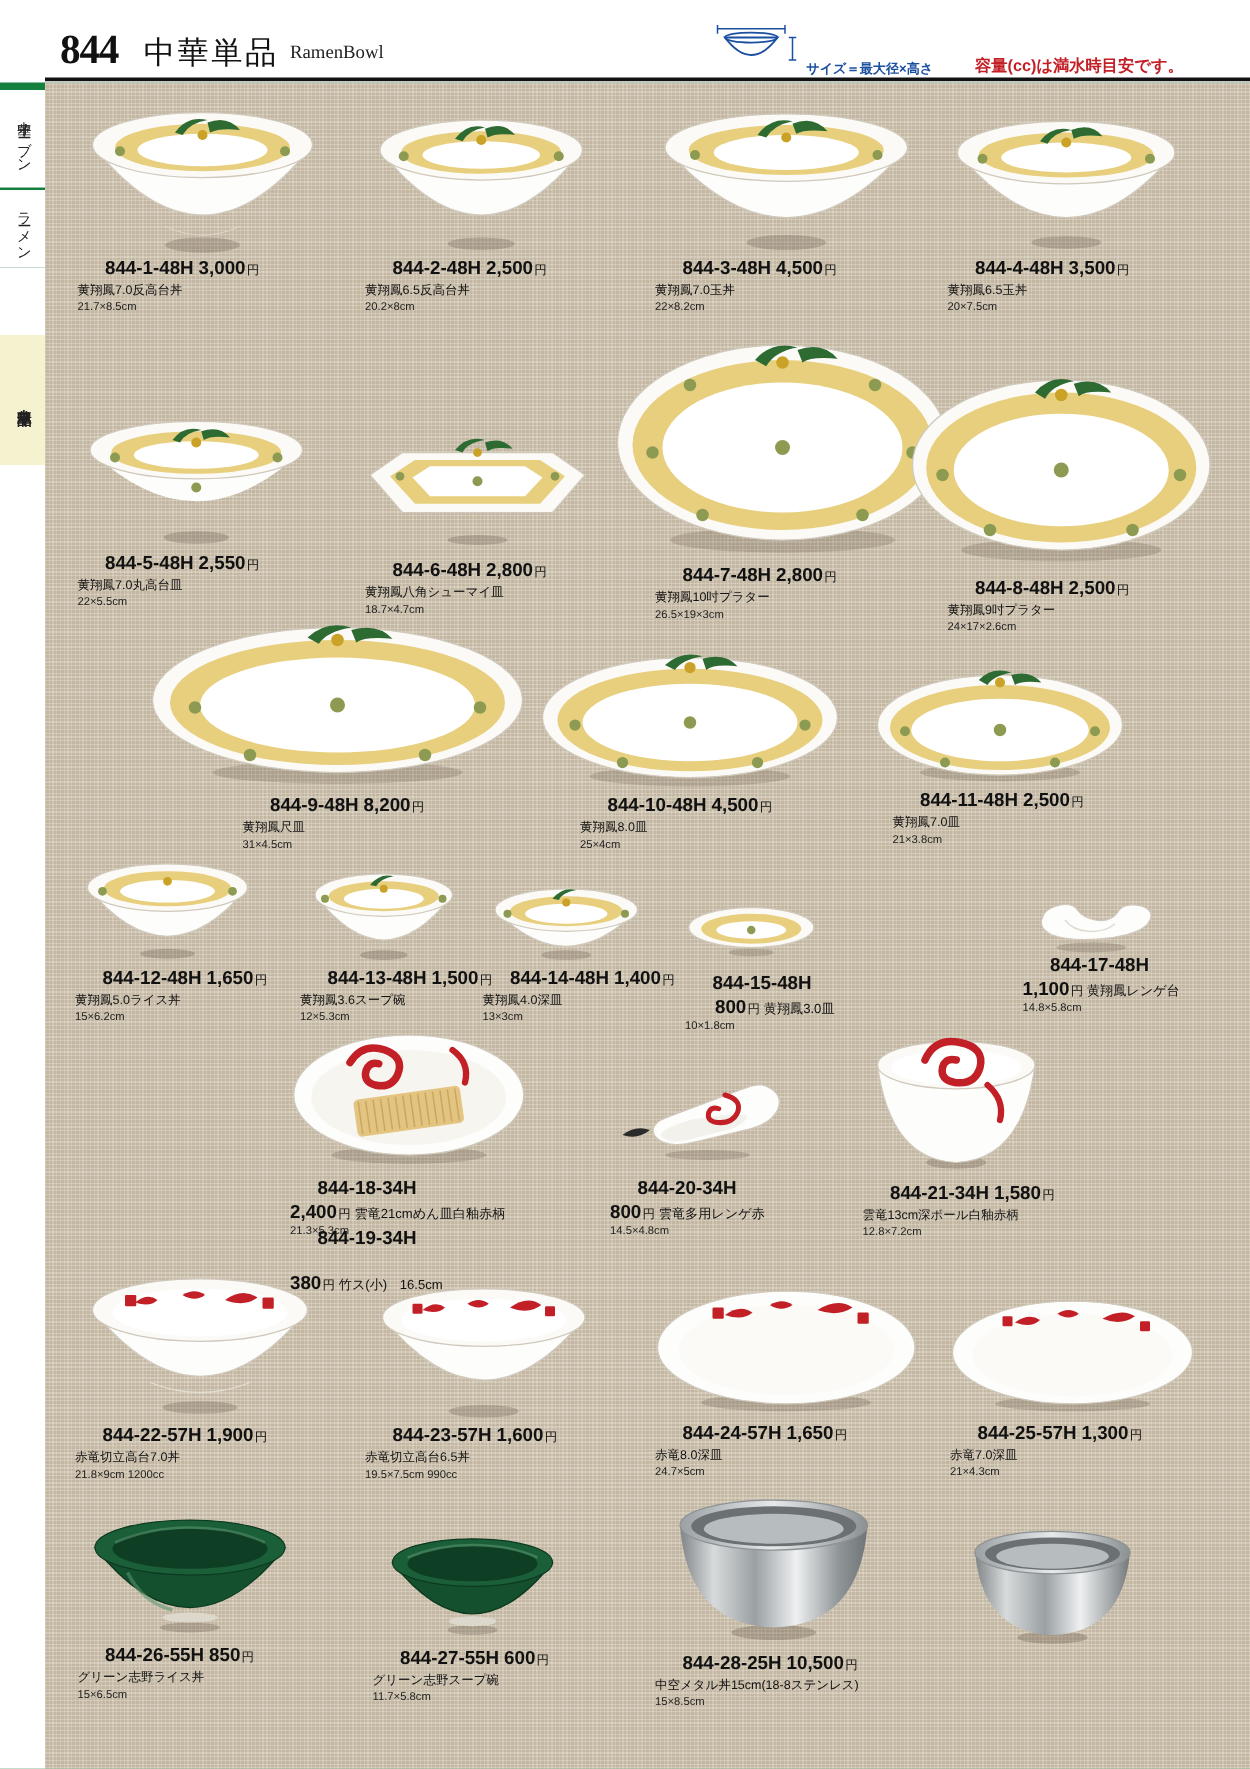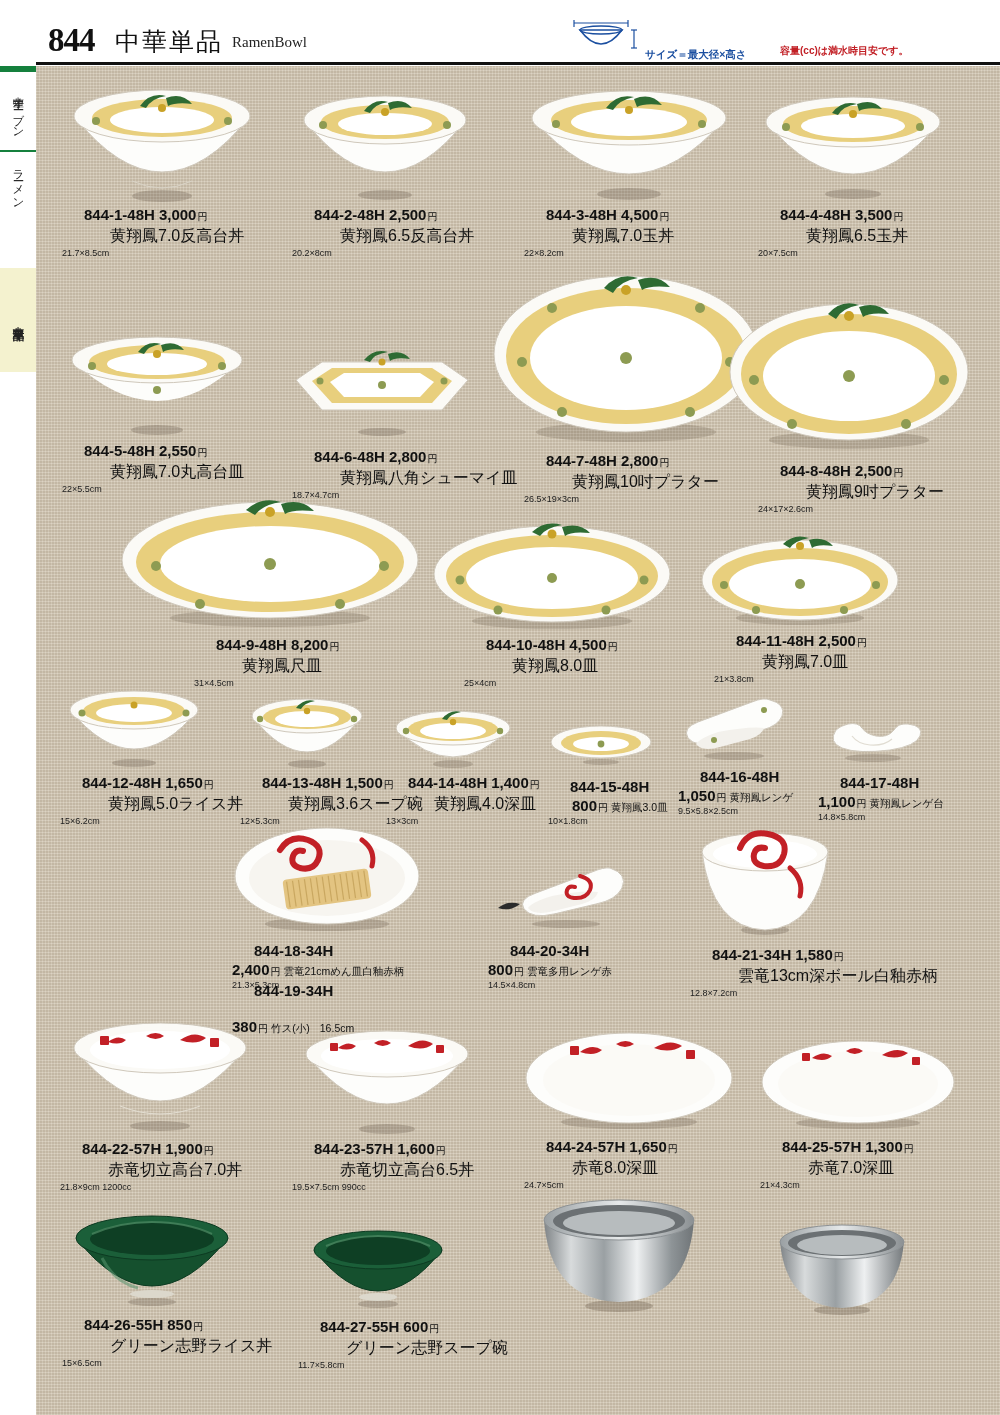"容量(cc)は満水時目安です。" #cc-note { font-size: 10px -> 13px }
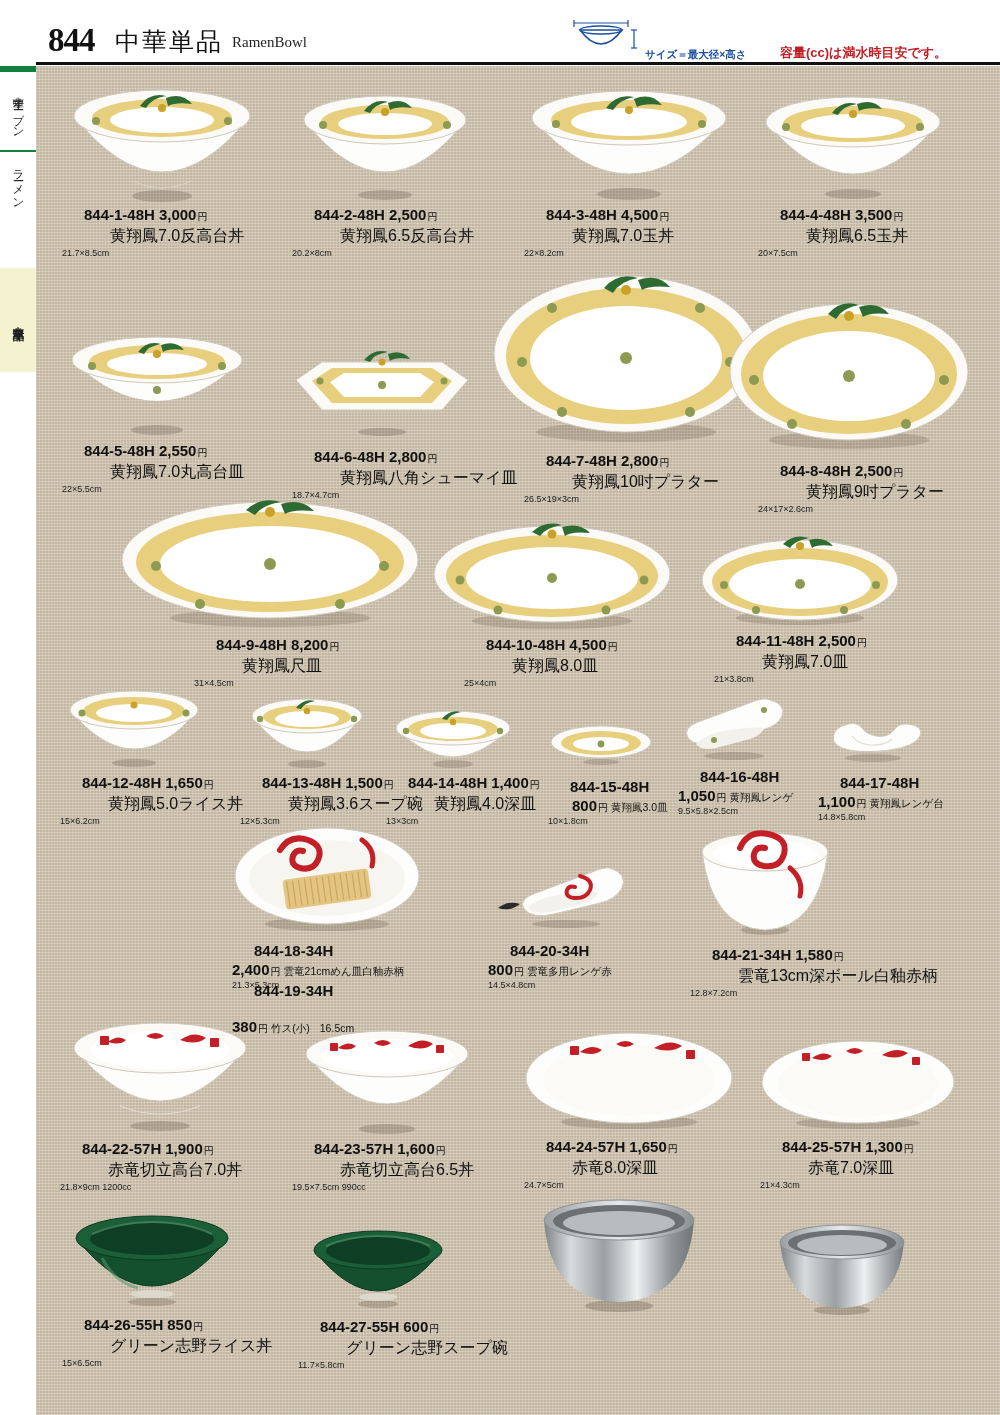"黄翔鳳7.0反高台丼" .desc { font-size: 16px -> 10px; margin-left: 48px -> none }
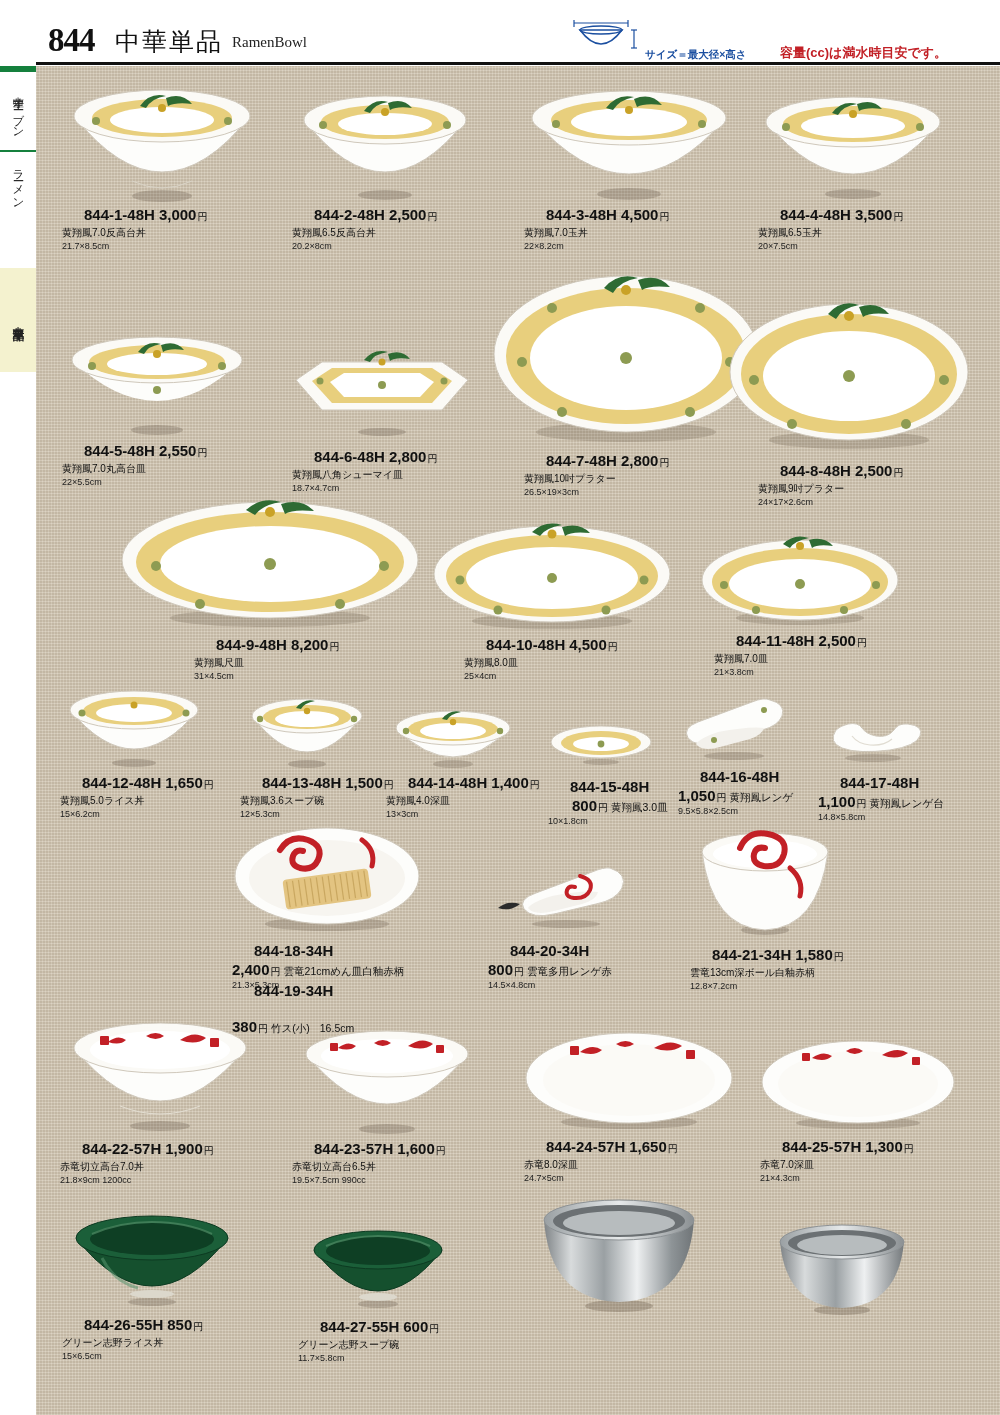"844-16-48H" div.item { html: <div> <svg> <ellipse></ellipse> <path></path> <path></path> <circle></circle> <circle></circle> </svg> <div> <span>844-16-48H</span> <span> <span>1,050</span><span>円</span><span>黄翔鳳レンゲ</span> </span> <span>9.5×5.8×2.5cm</span> </div> </div> -> none }
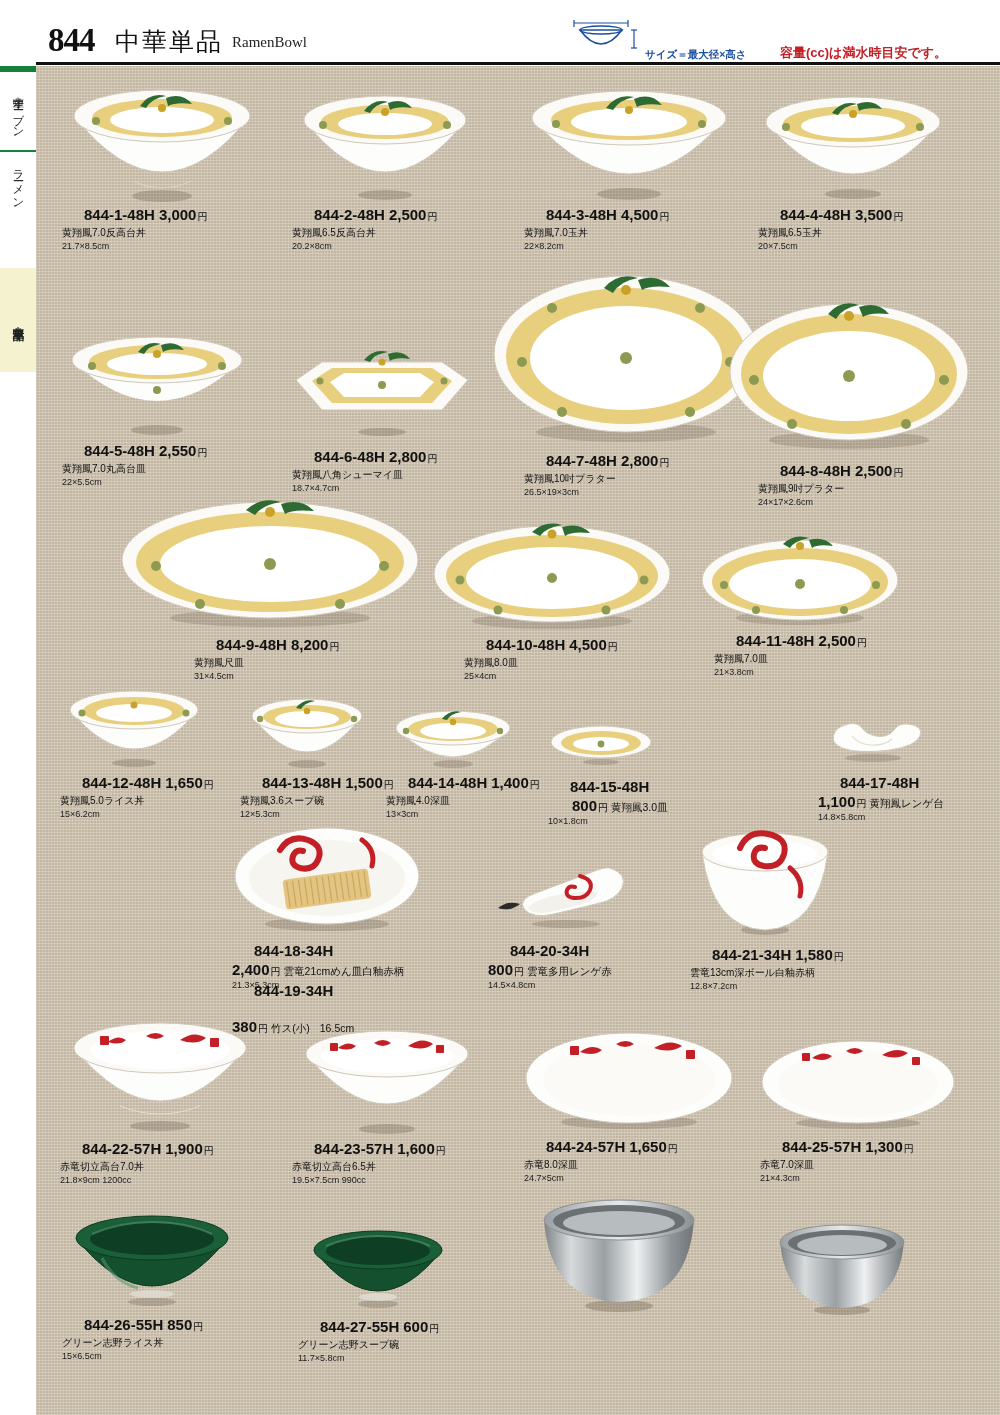"844-17-48H" div.cap { top: 62px -> 52px }
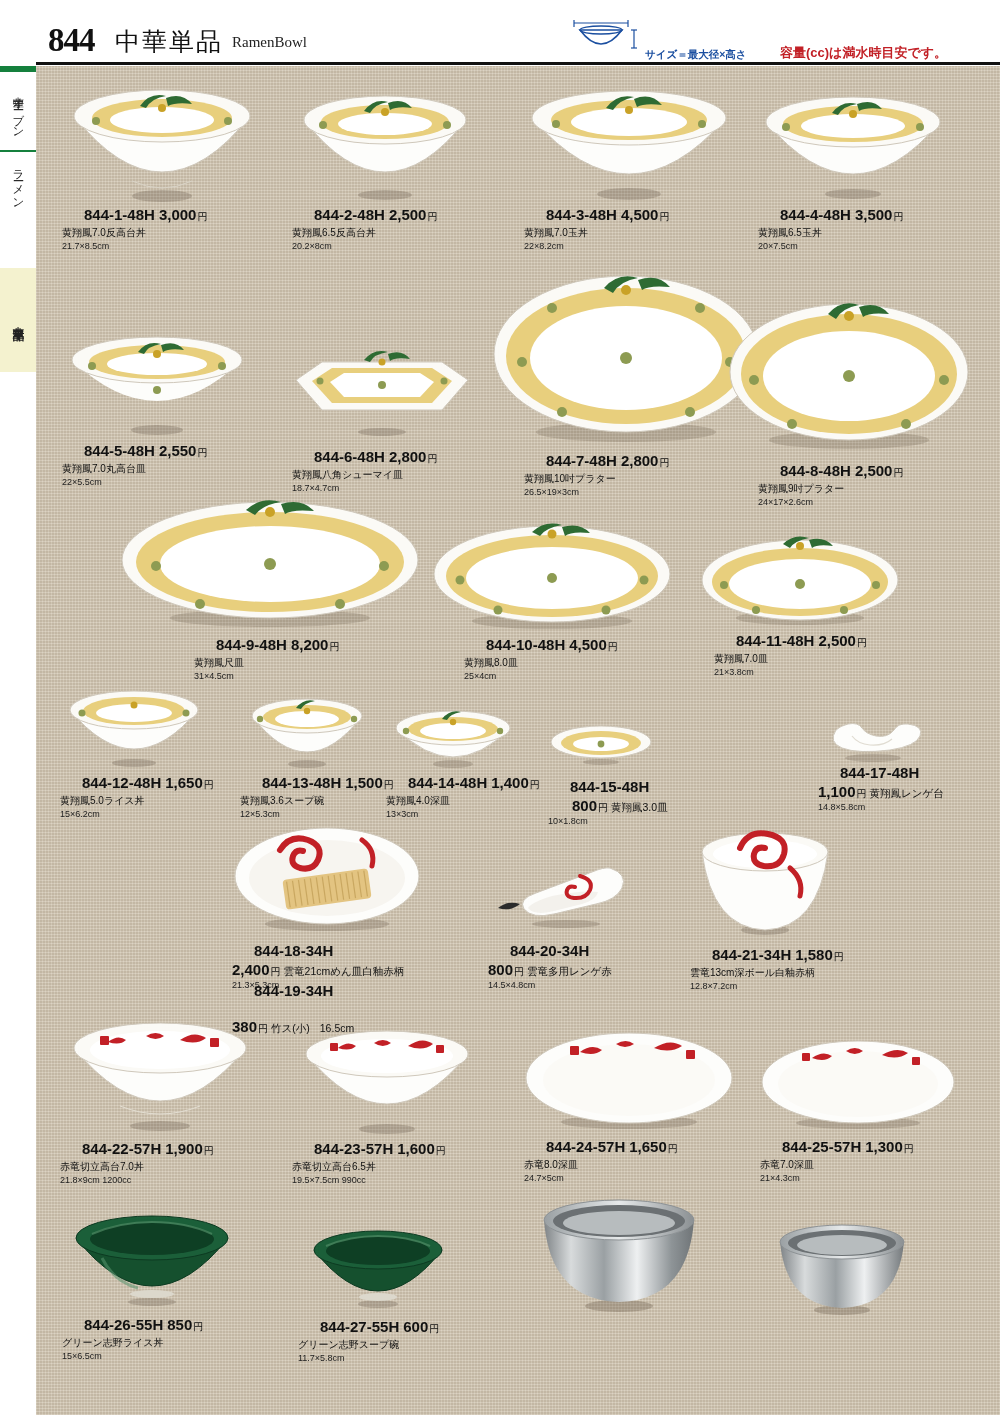"844-28-25H 10,500円" div.cap { html: none -> <div> <span>844-28-25H</span><span>10,500</span><span>円</span> <span>中空メタル丼15cm(18-8ステンレス)</span> <span>15×8.5cm</span> </div> }
